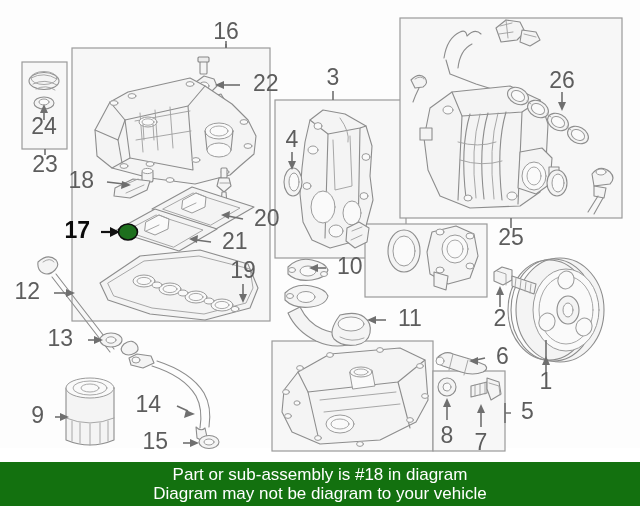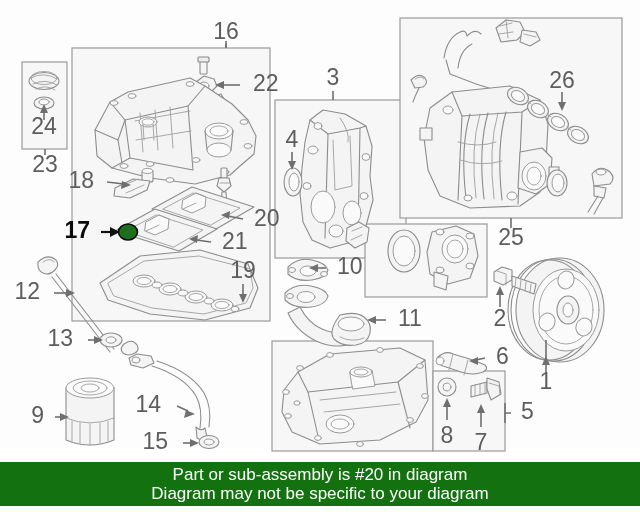"Part or sub-assembly is #20" div.bline { text: 20 -> 18 }
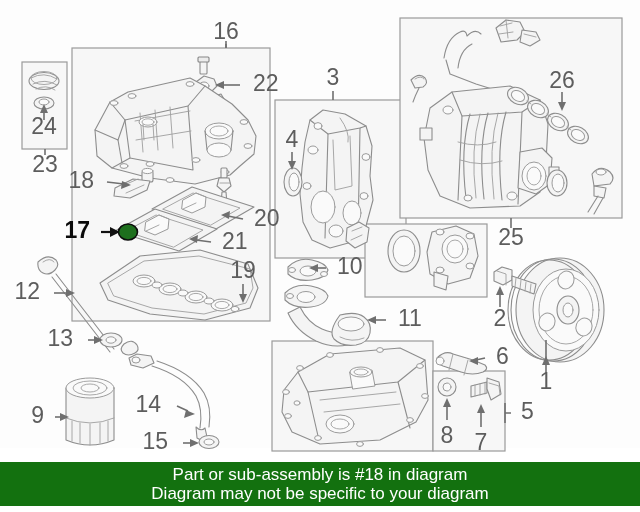"Diagram may not be specific" div.bline { text: specific to your diagram -> diagram to your vehicle }
